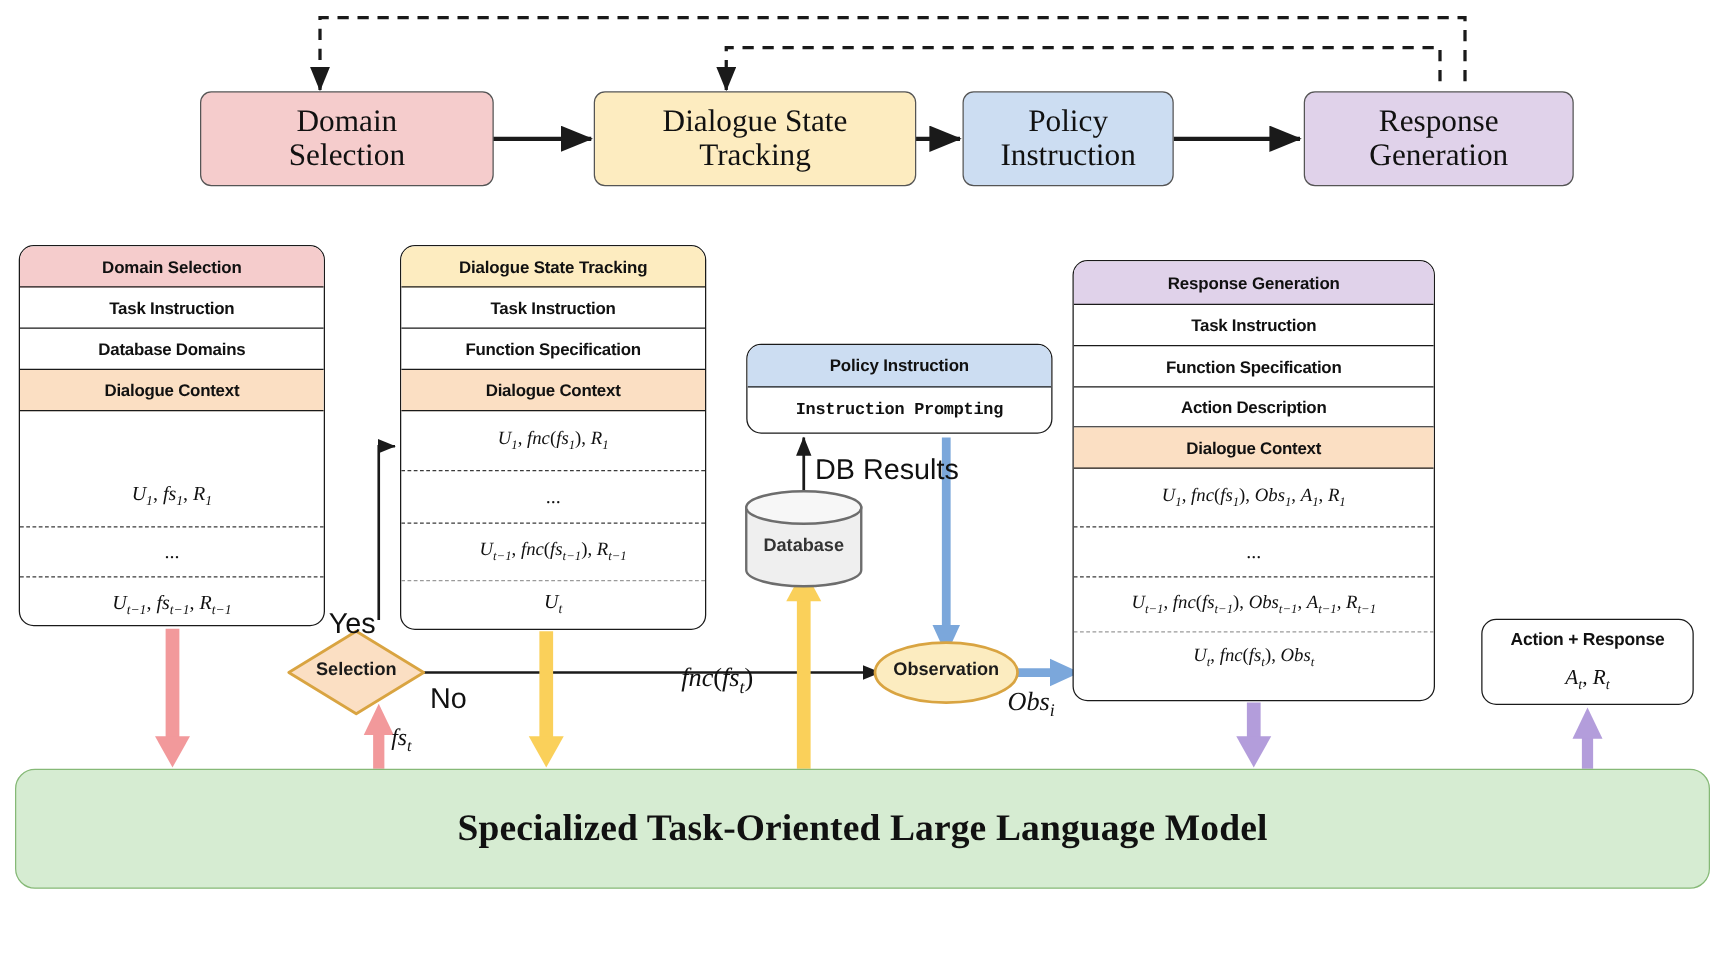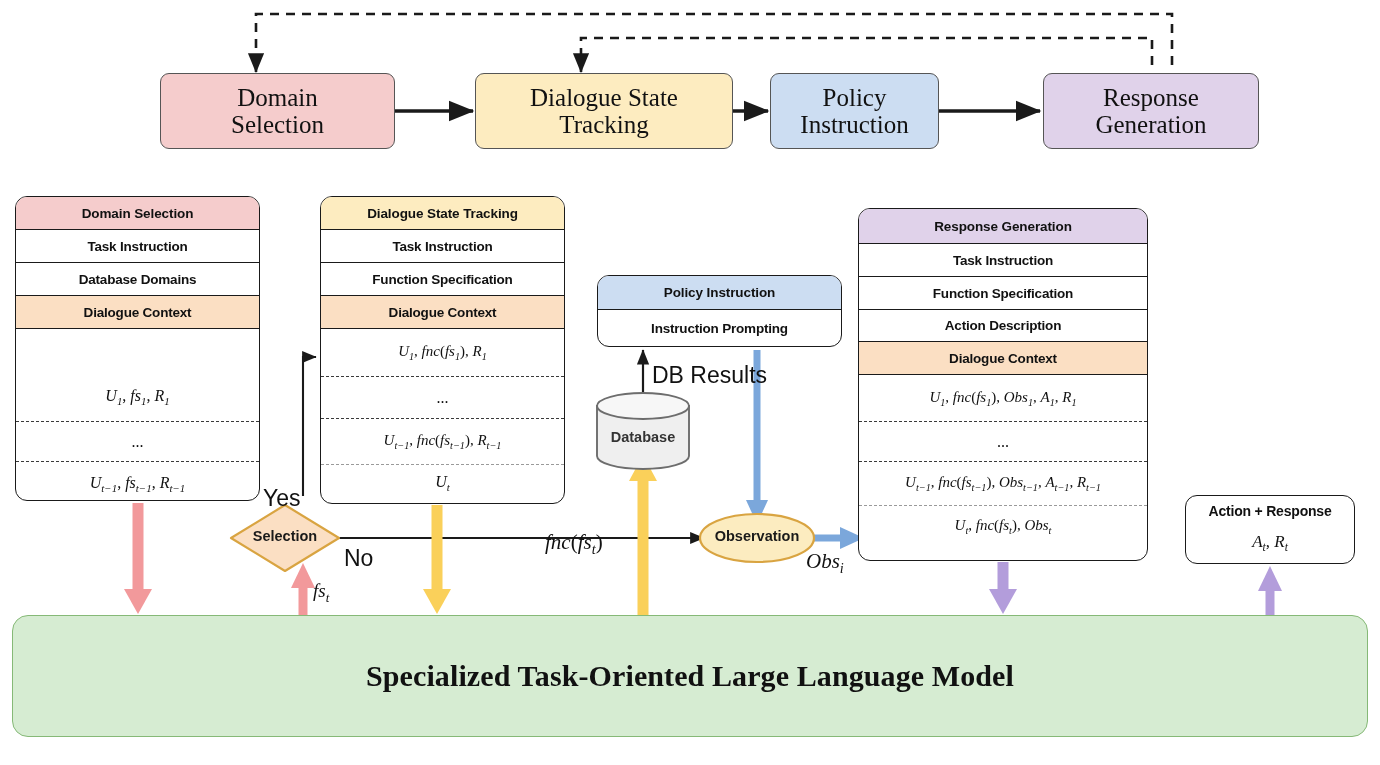"Instruction Prompting" div.prow { font-family: none -> Liberation Mono, monospace }
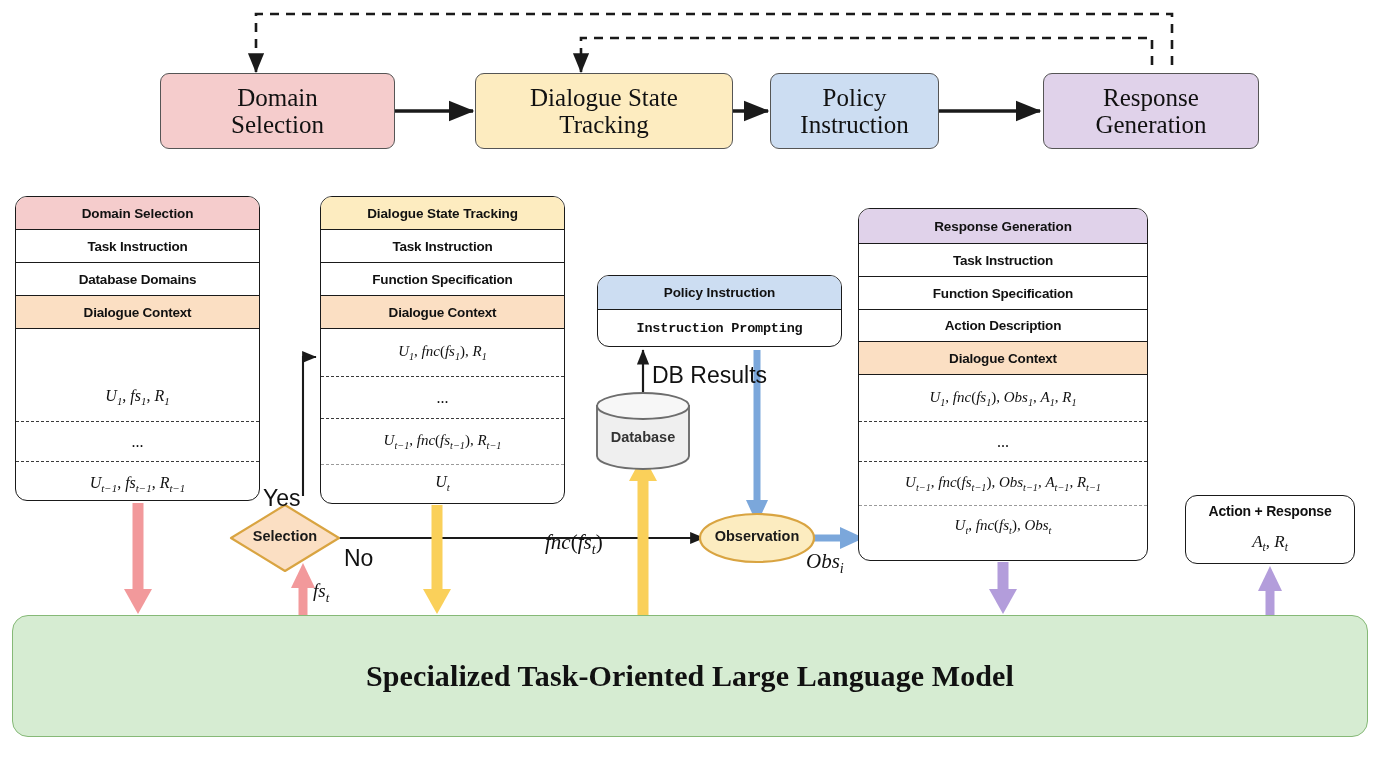"Specialized Task-Oriented Large Language" #llmbar { height: 122px -> 96px }
